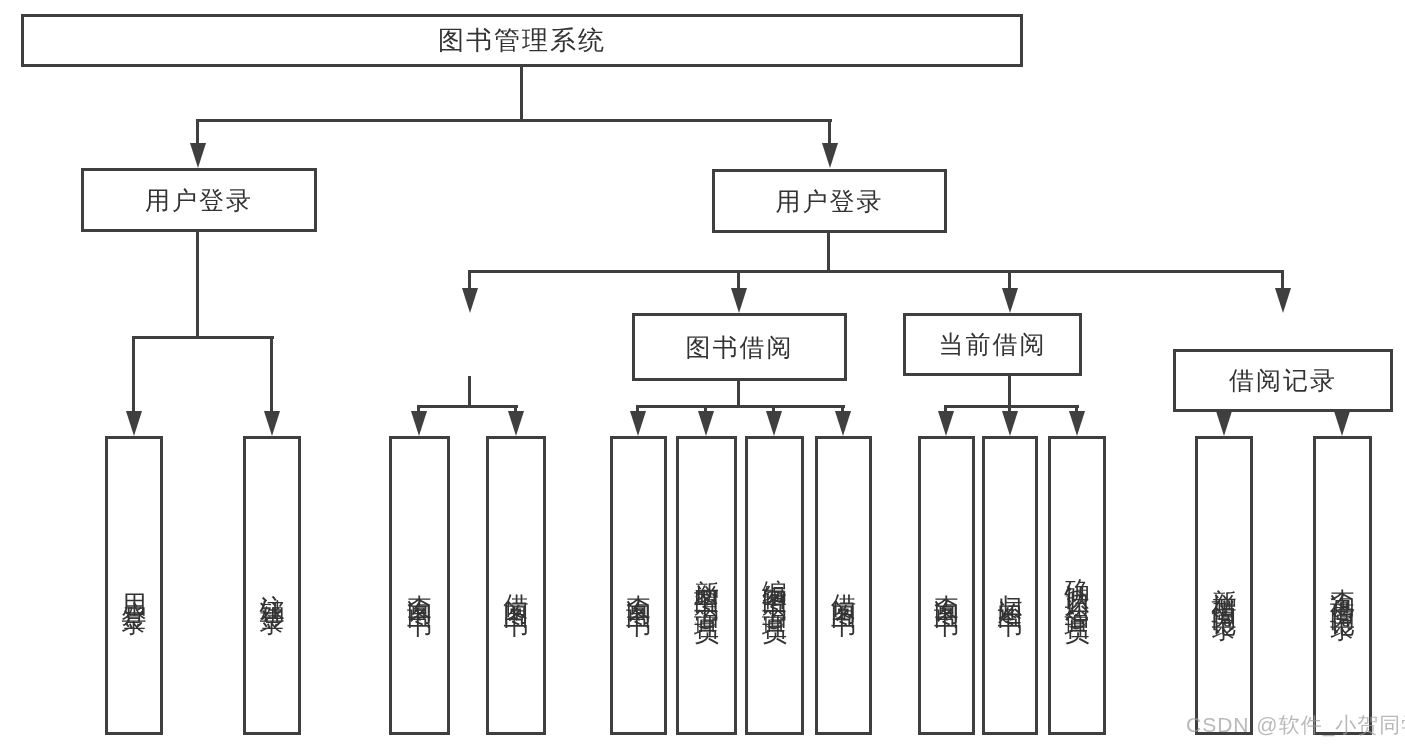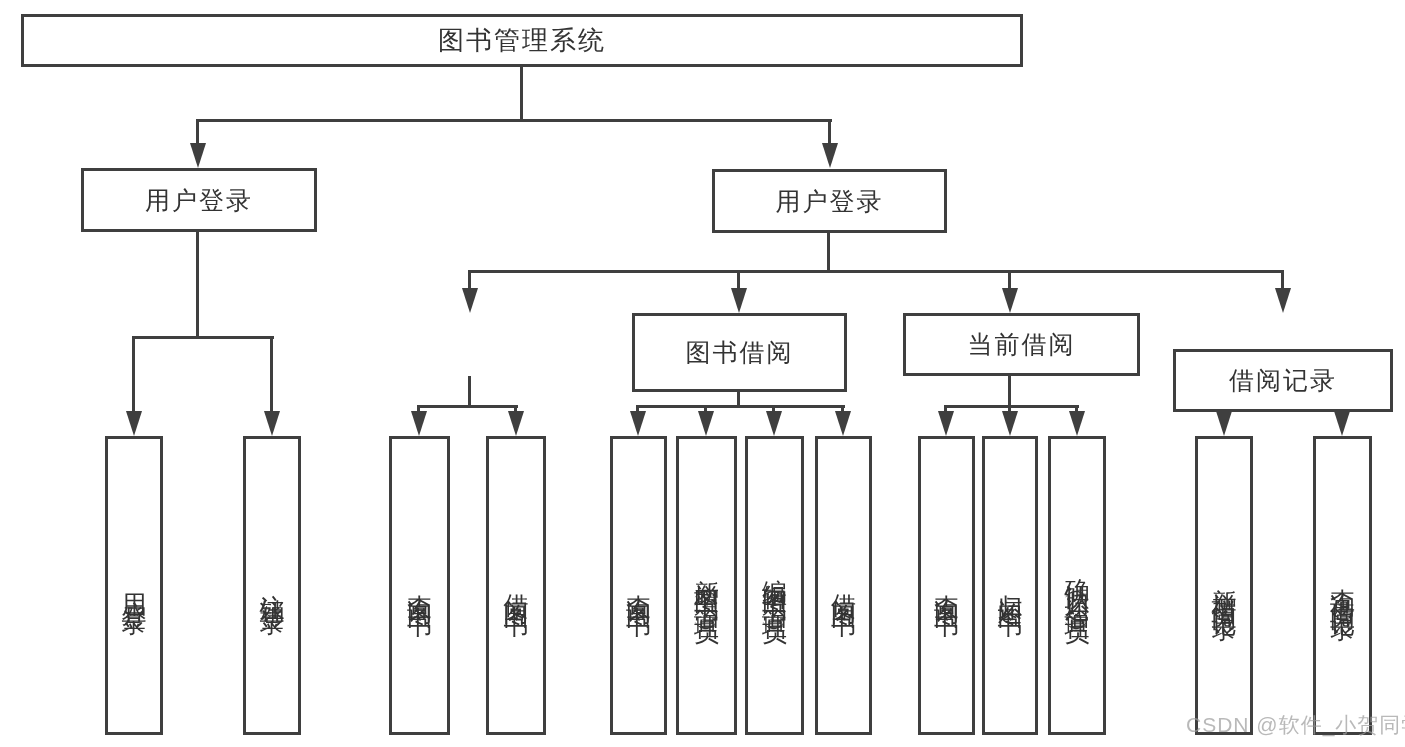"图书借阅" div.node { height: 79px -> 68px }
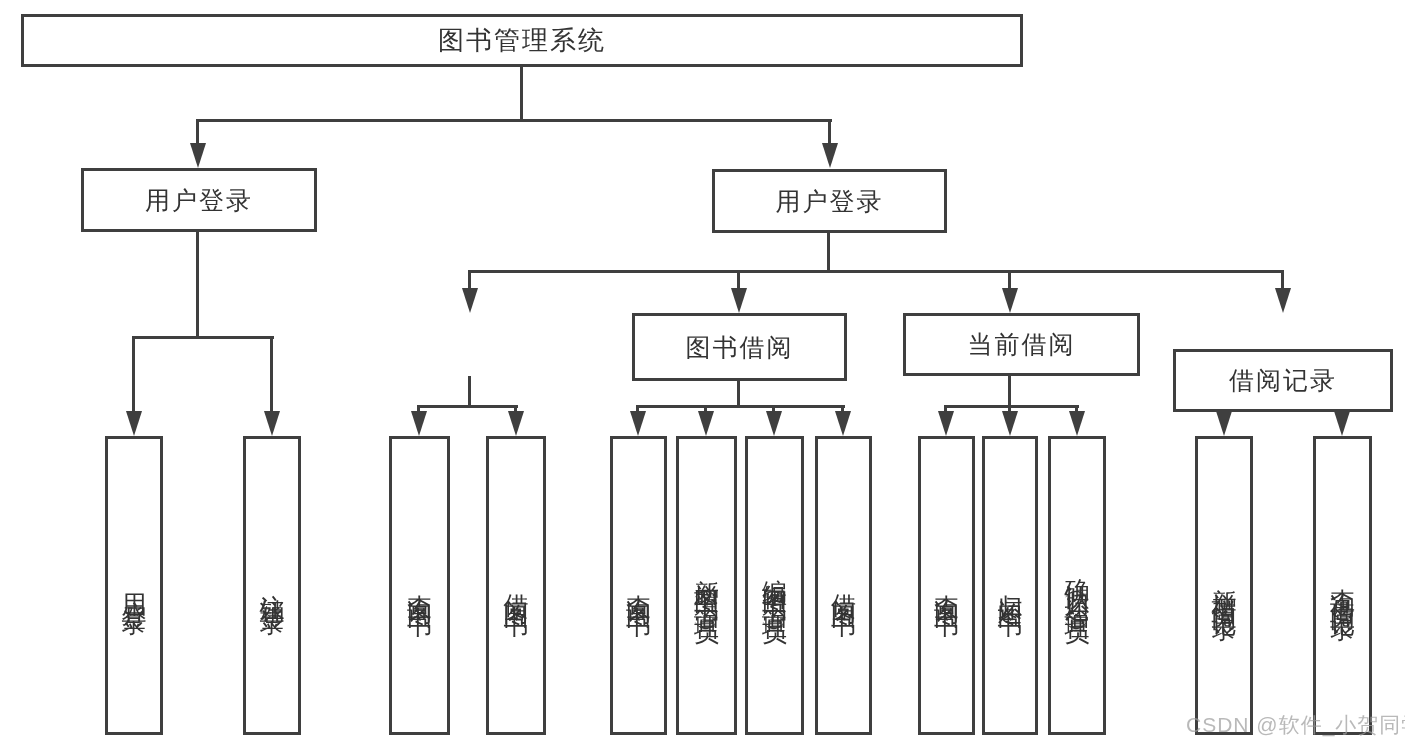"当前借阅" div.node { width: 237px -> 179px }
